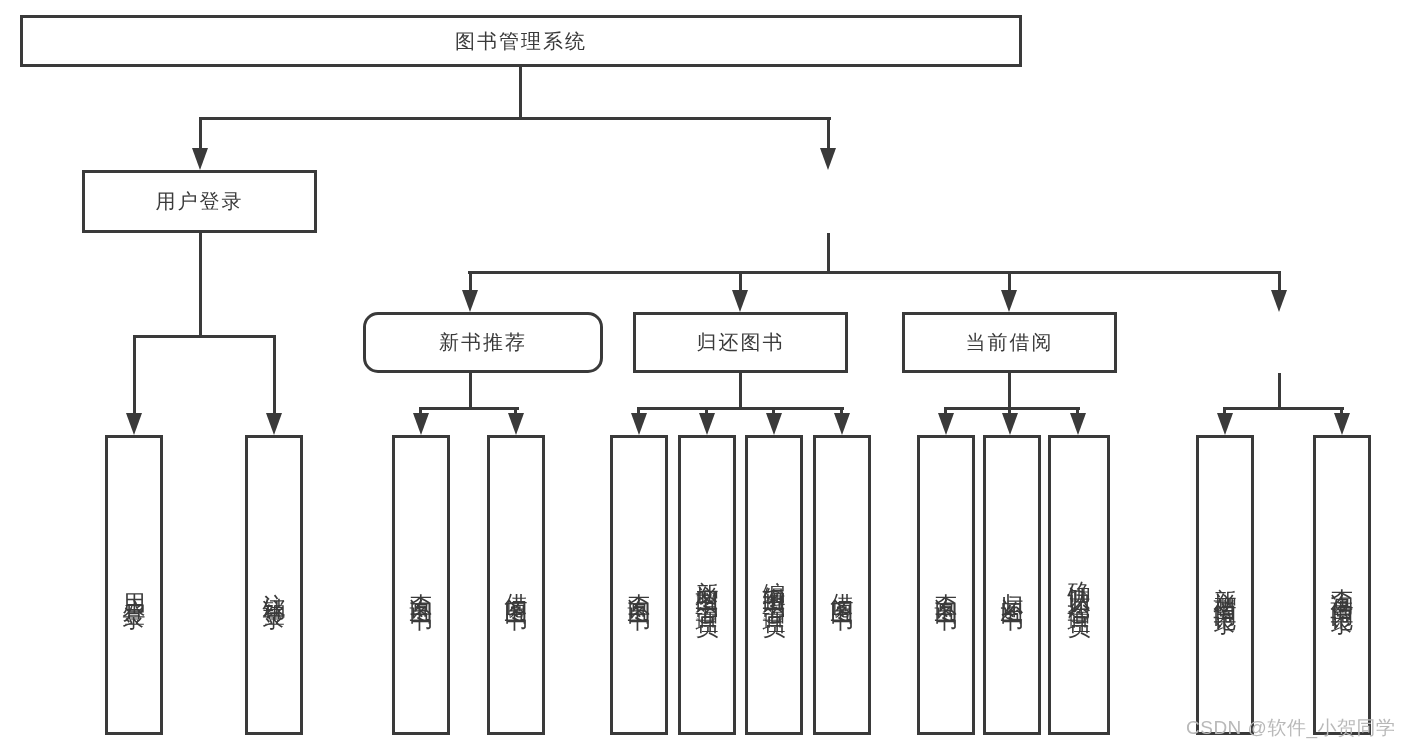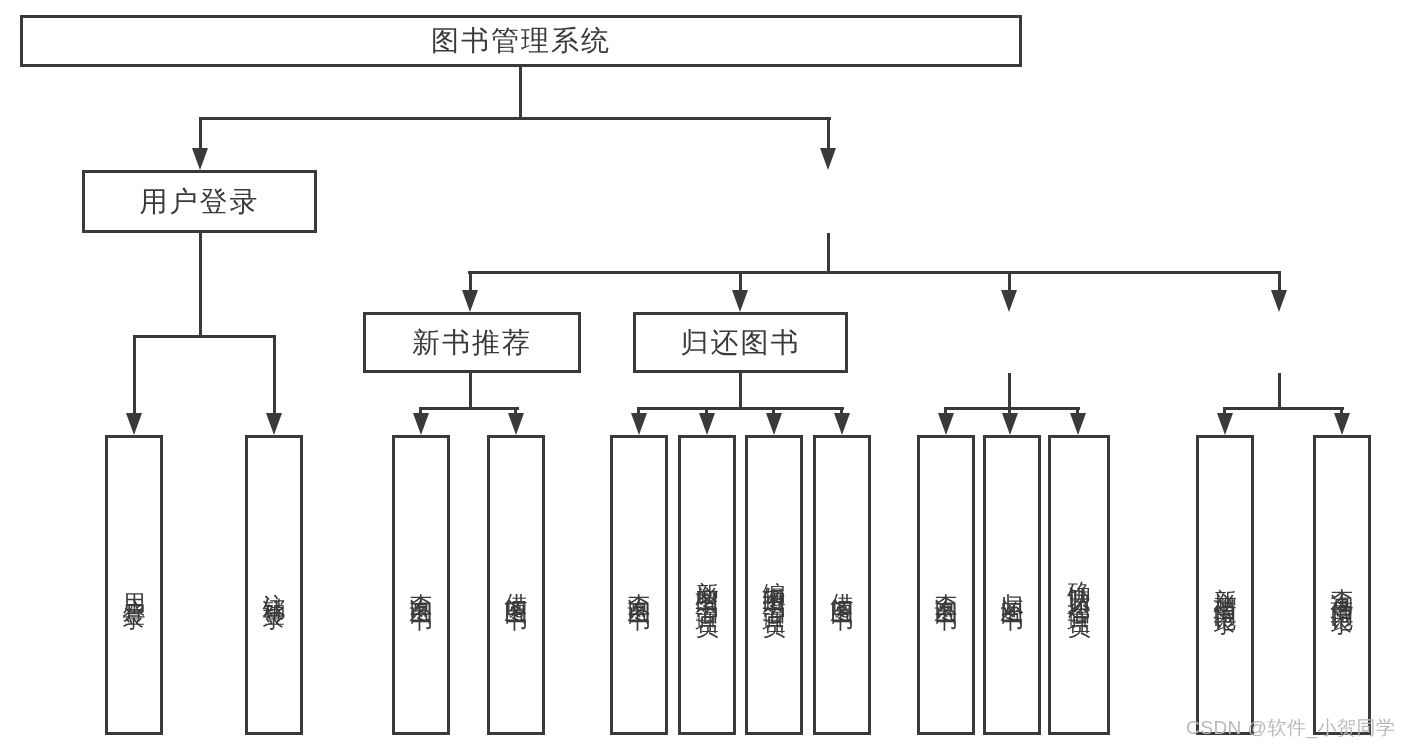"图书管理系统" .bx { font-size: 28px -> 20px }
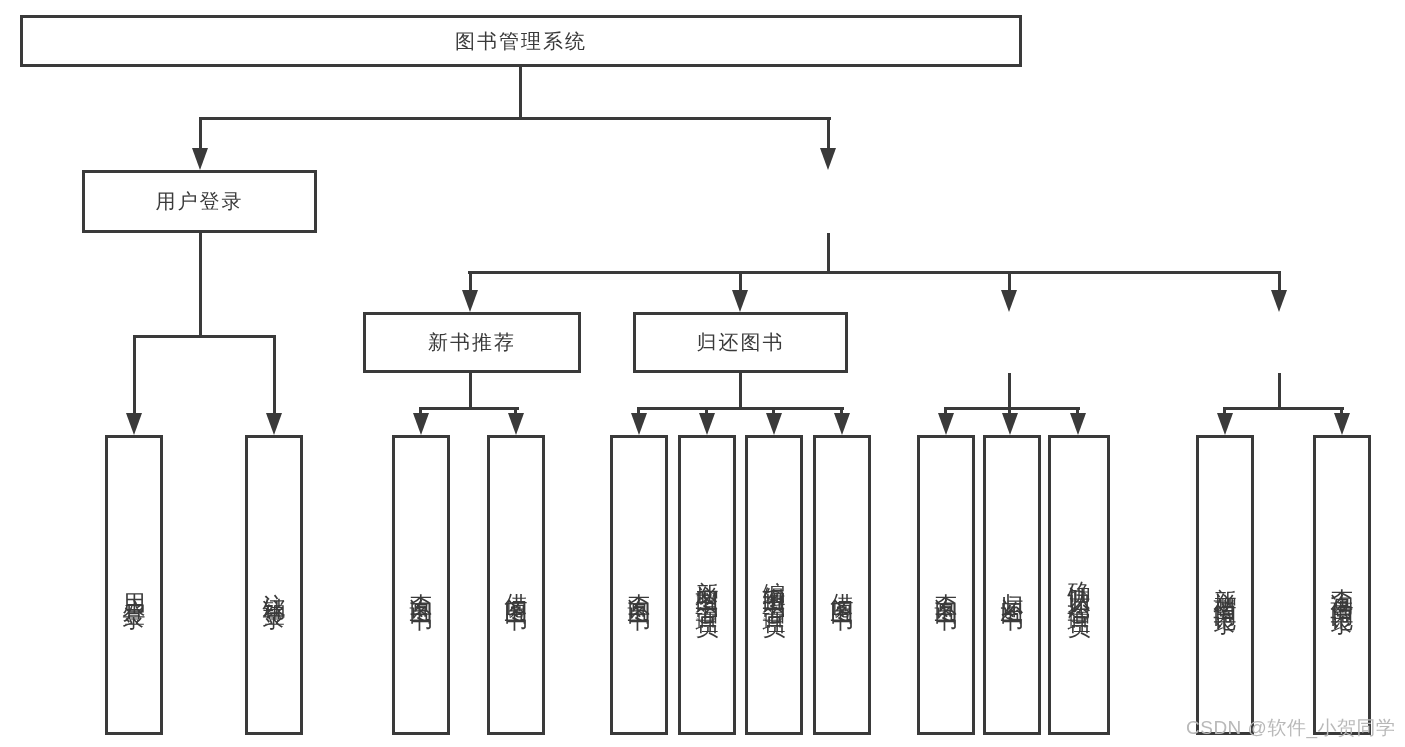"新书推荐" div.bx { border-radius: none -> 15px; width: 218px -> 240px }
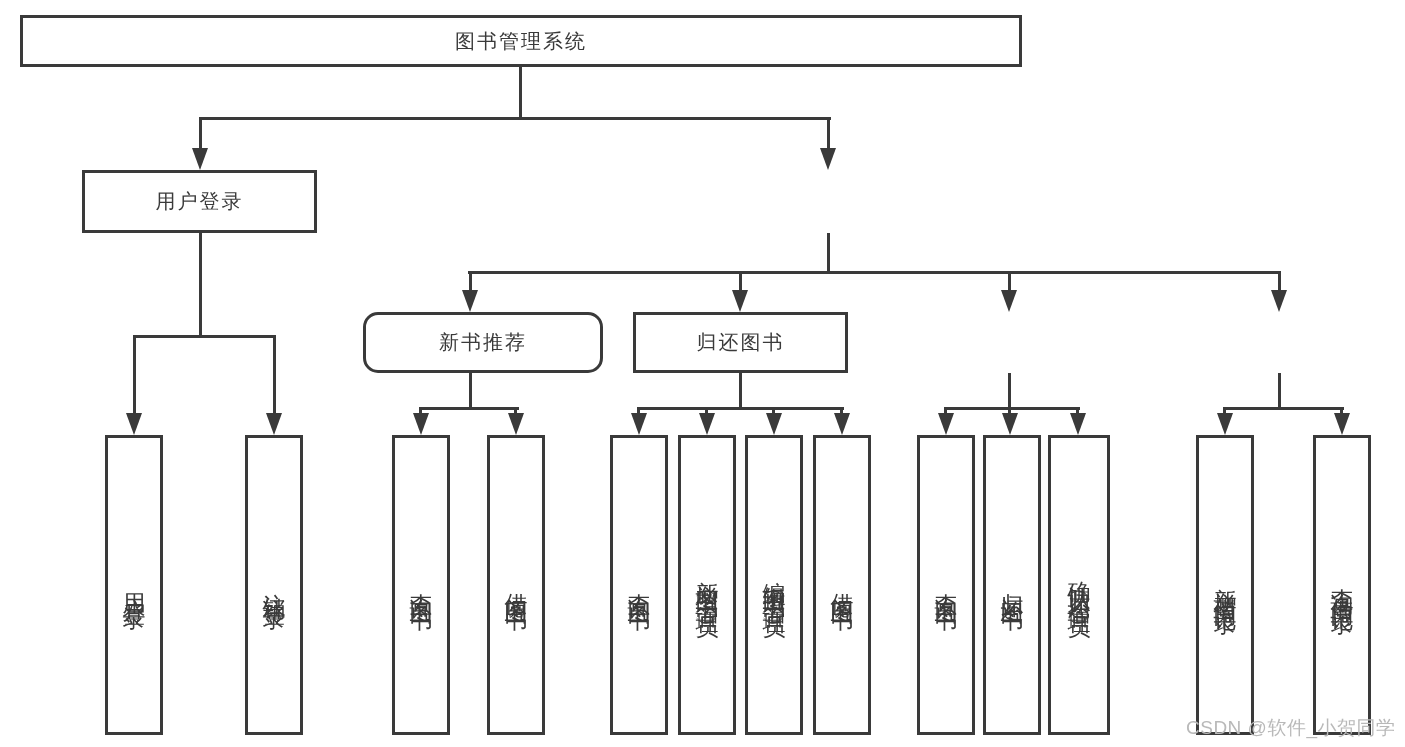"当前借阅" div.bx { html: none -> <div>当前借阅</div> }
